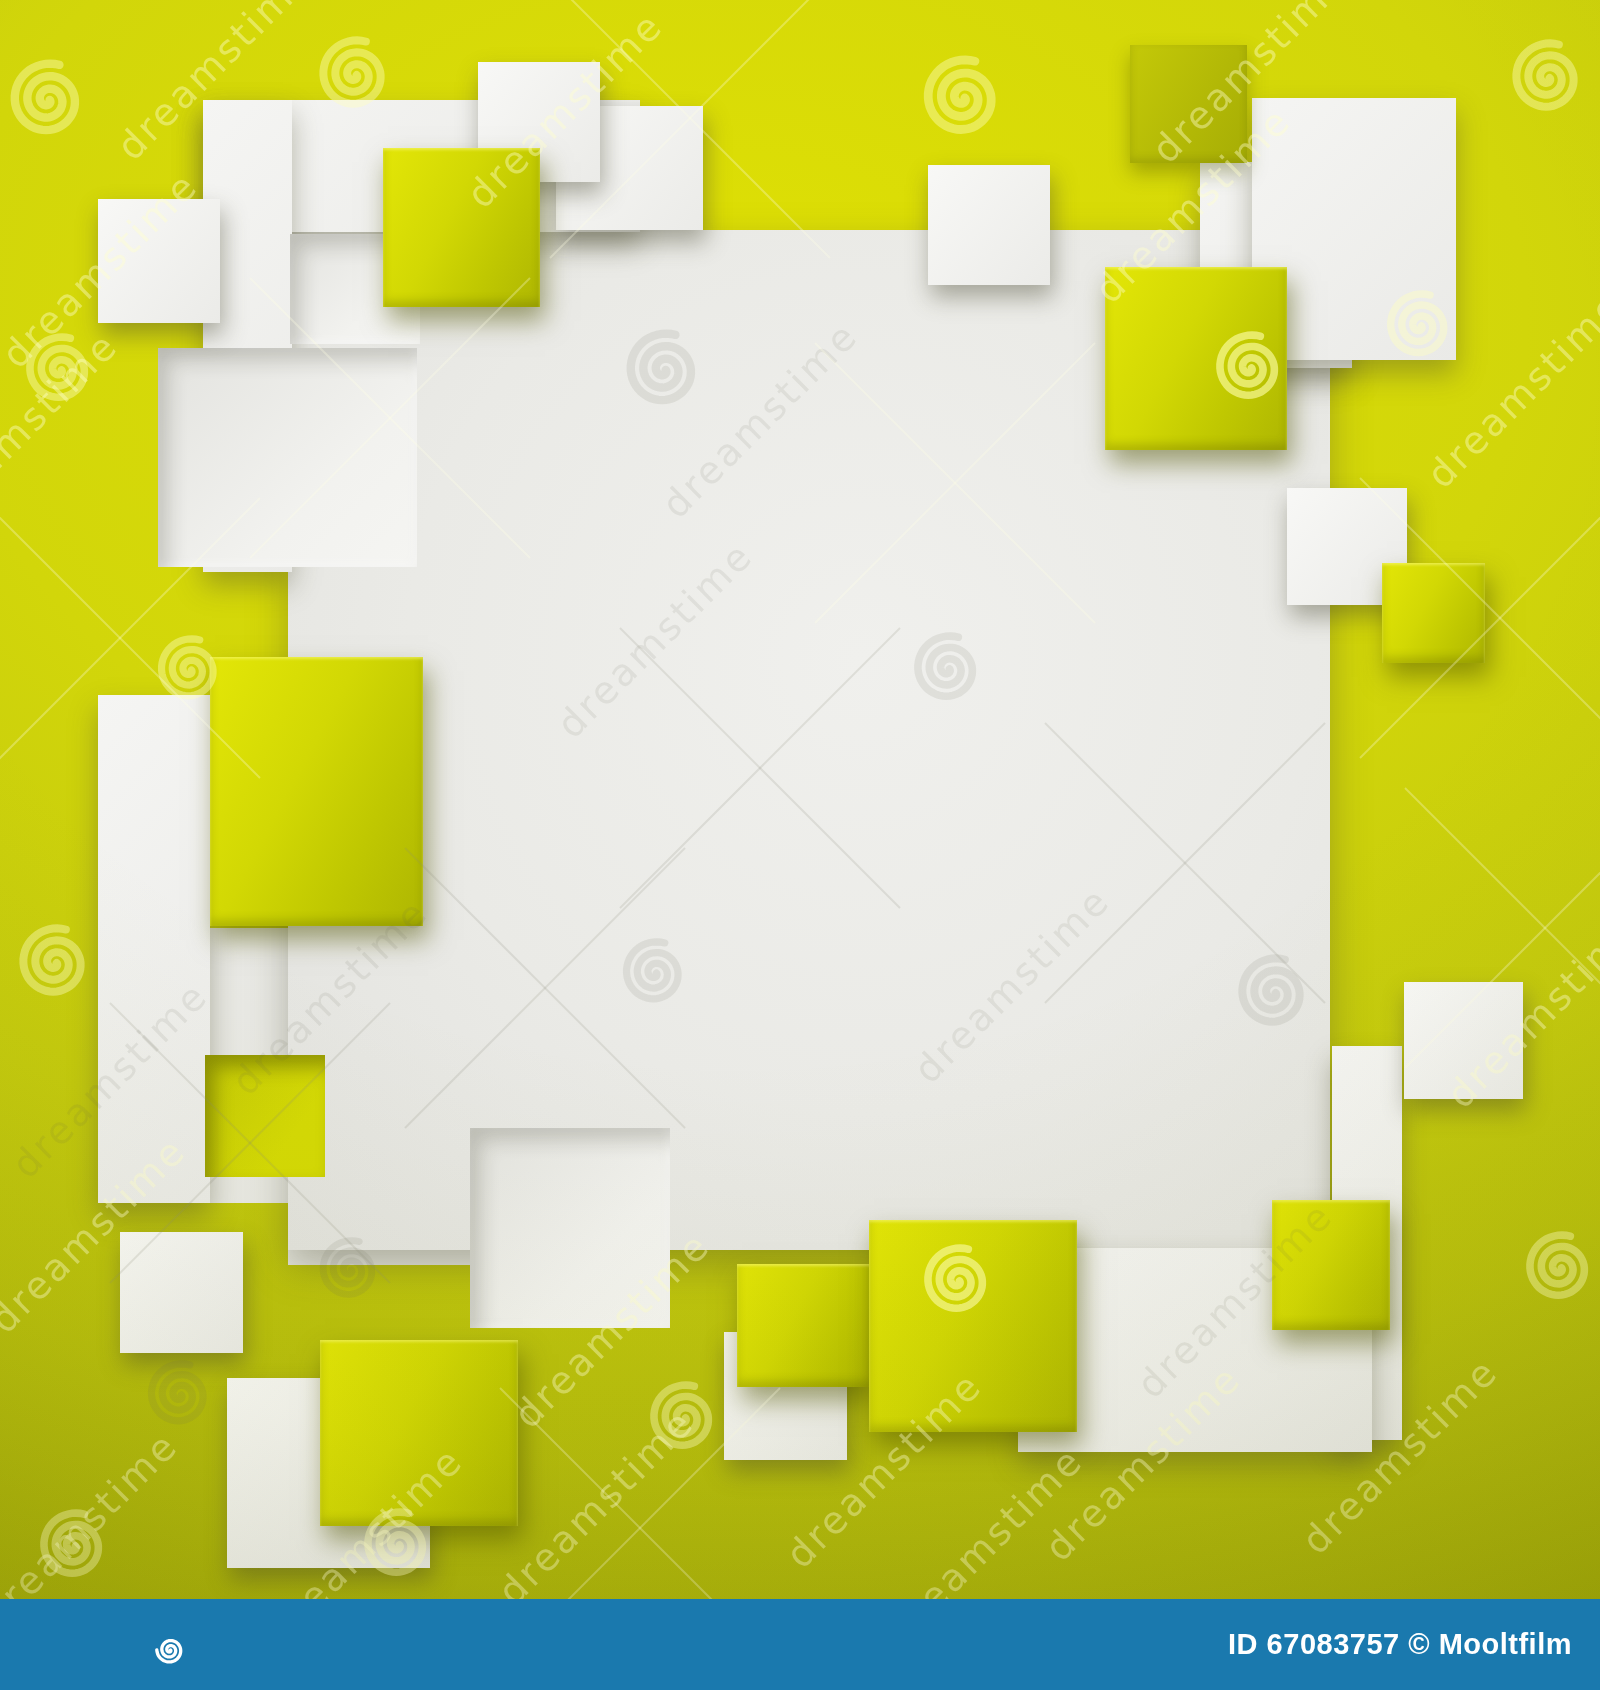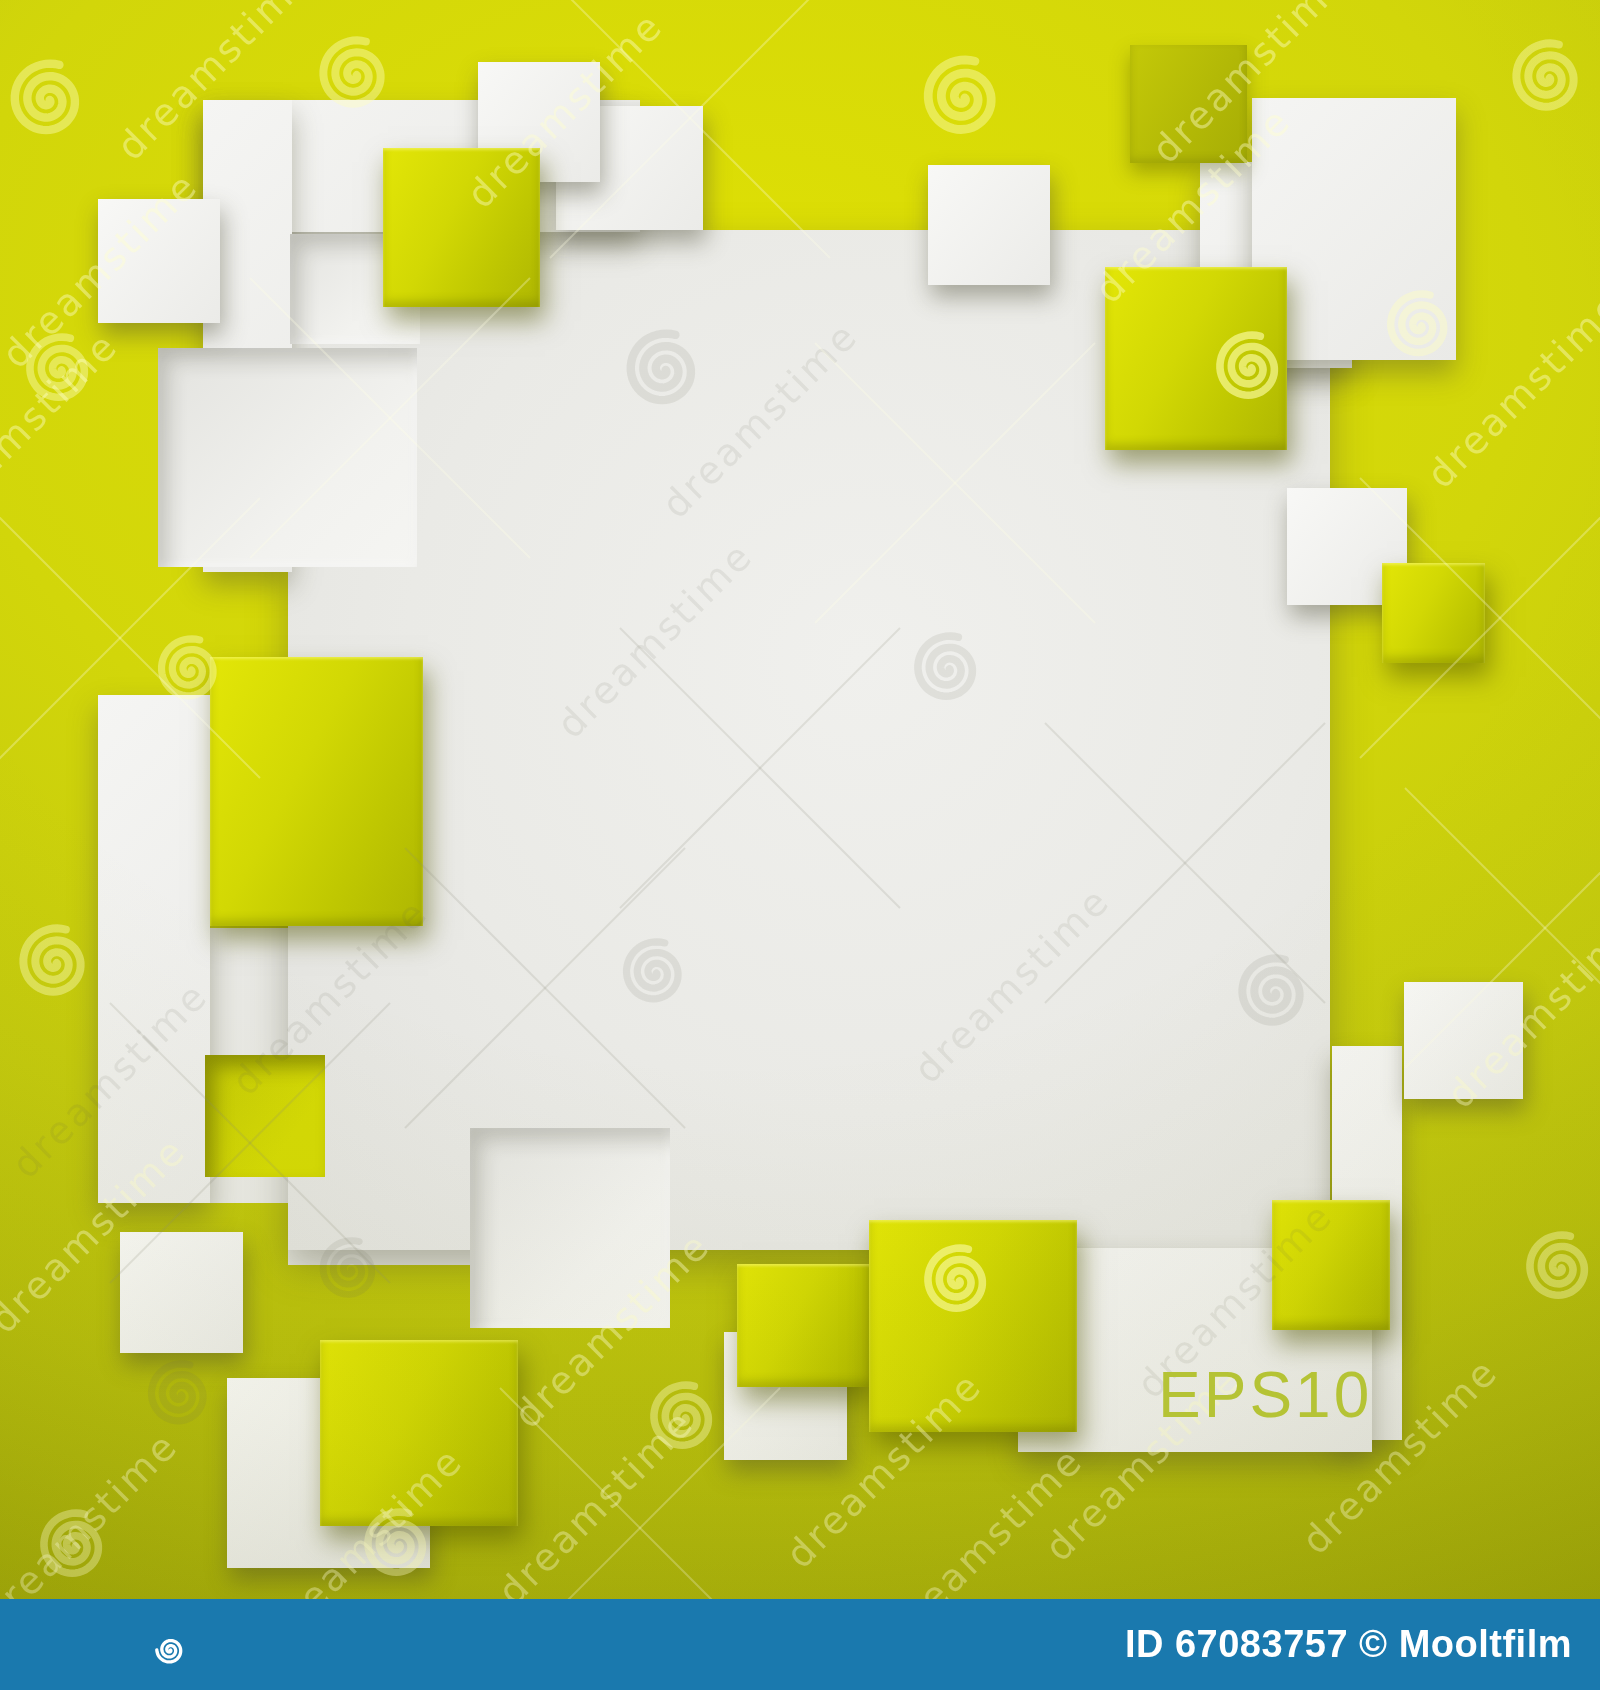"EPS10" div.eps-label { html: <div>EPS10</div> -> none }
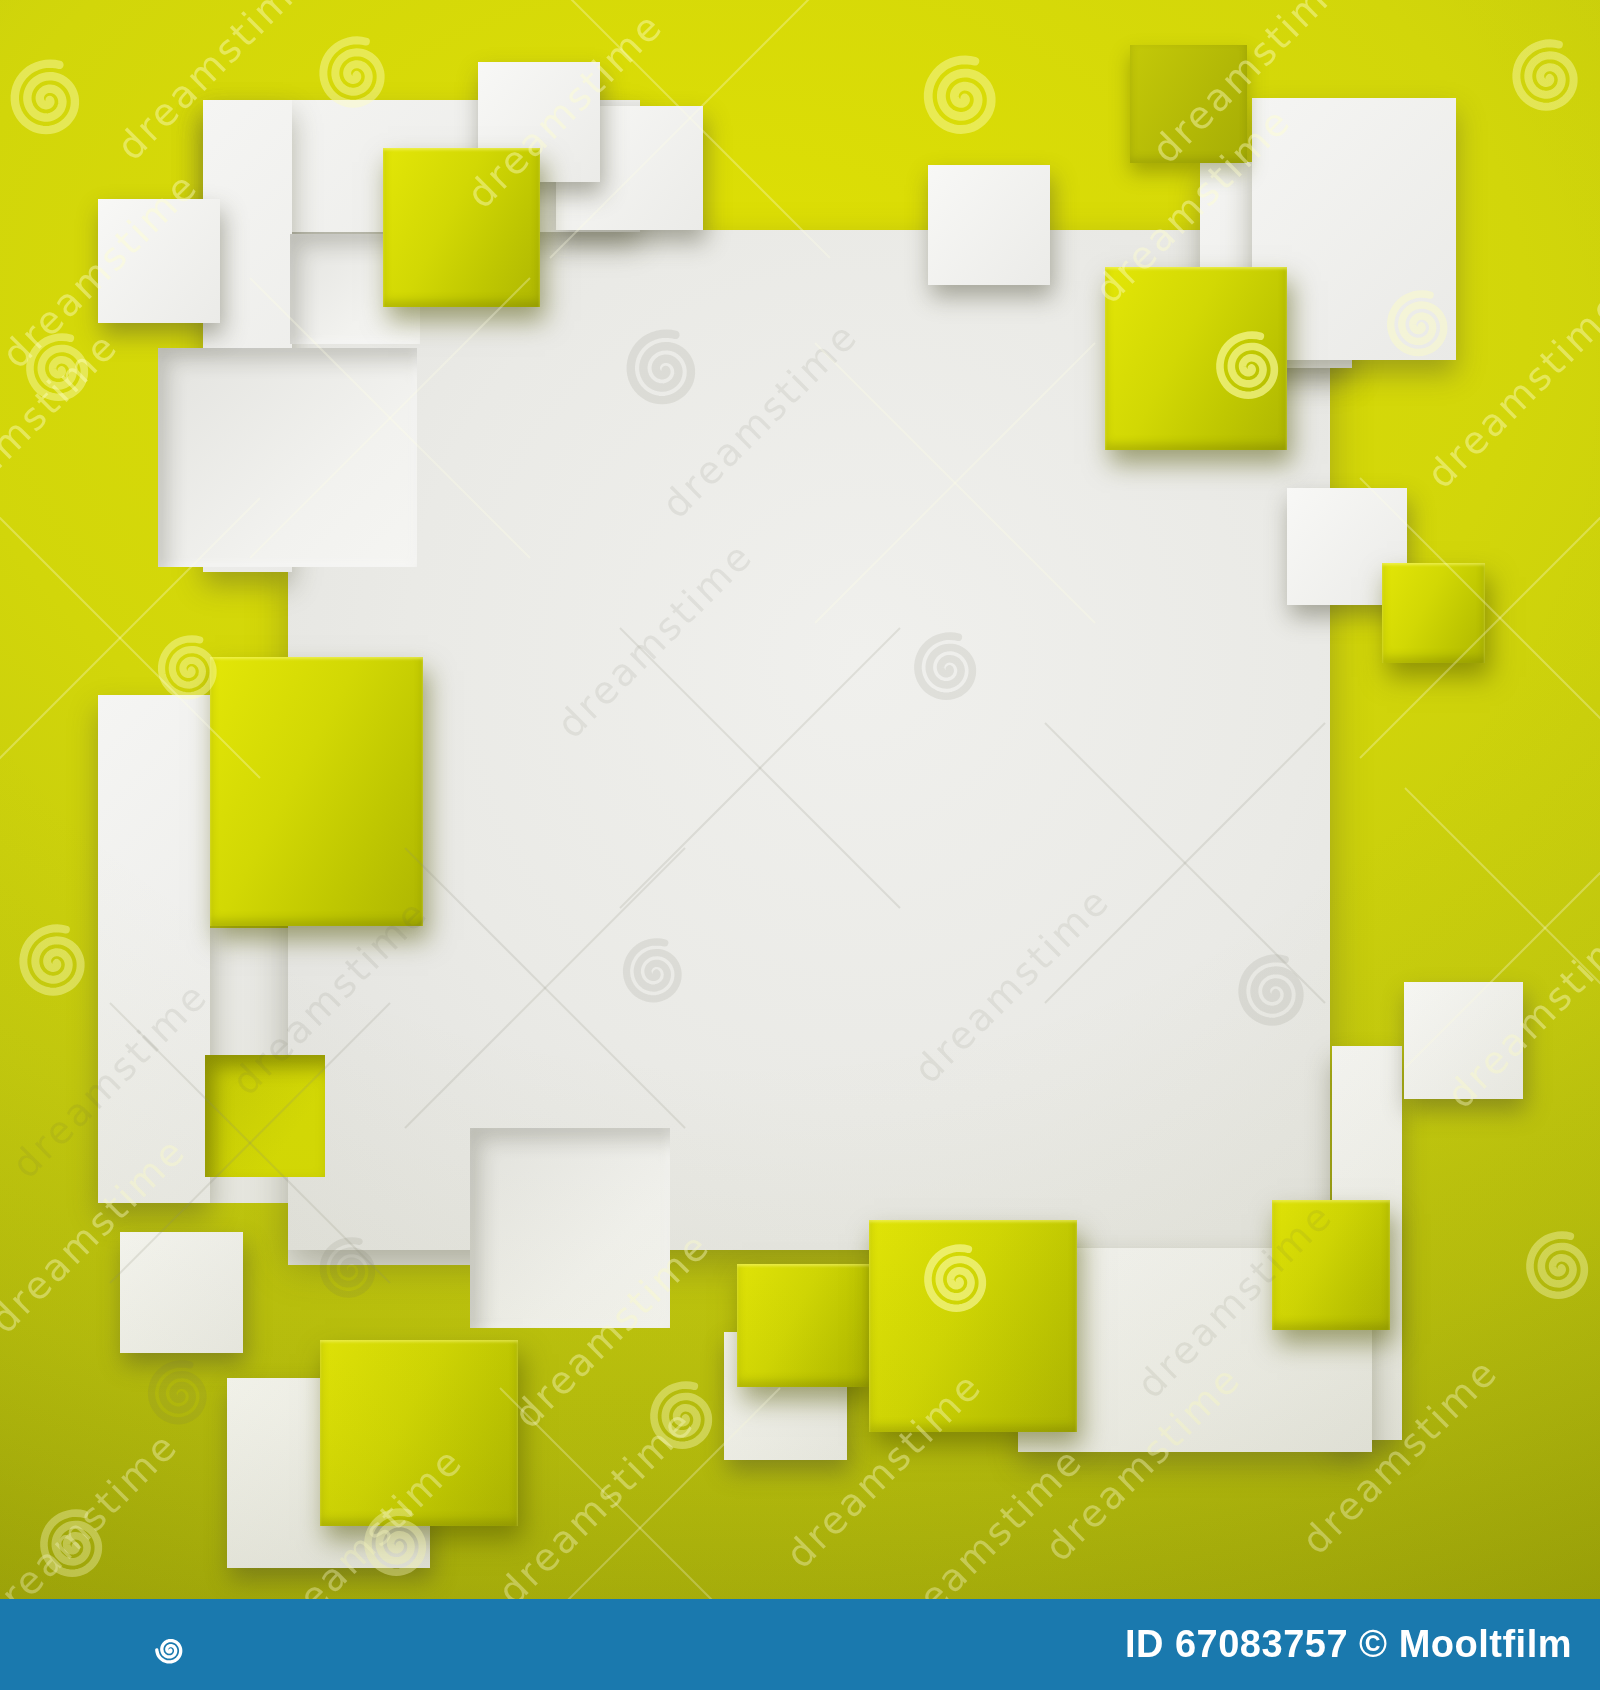"ID 67083757 © Mooltfilm" .credit { font-size: 38px -> 29px }
